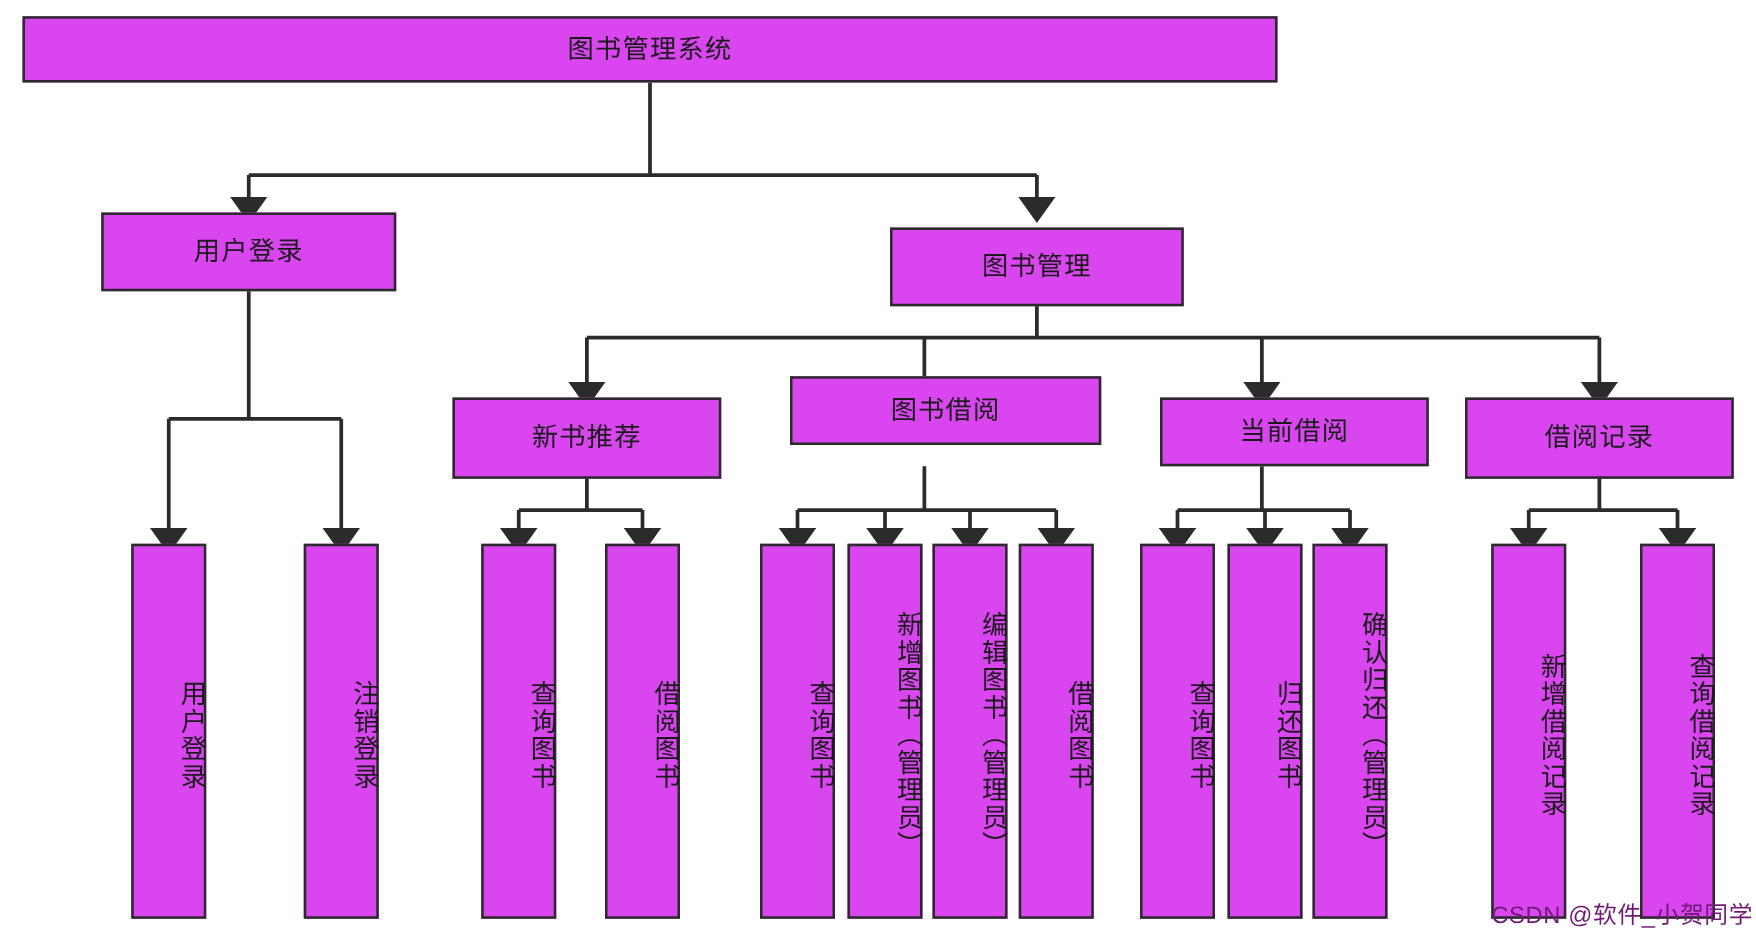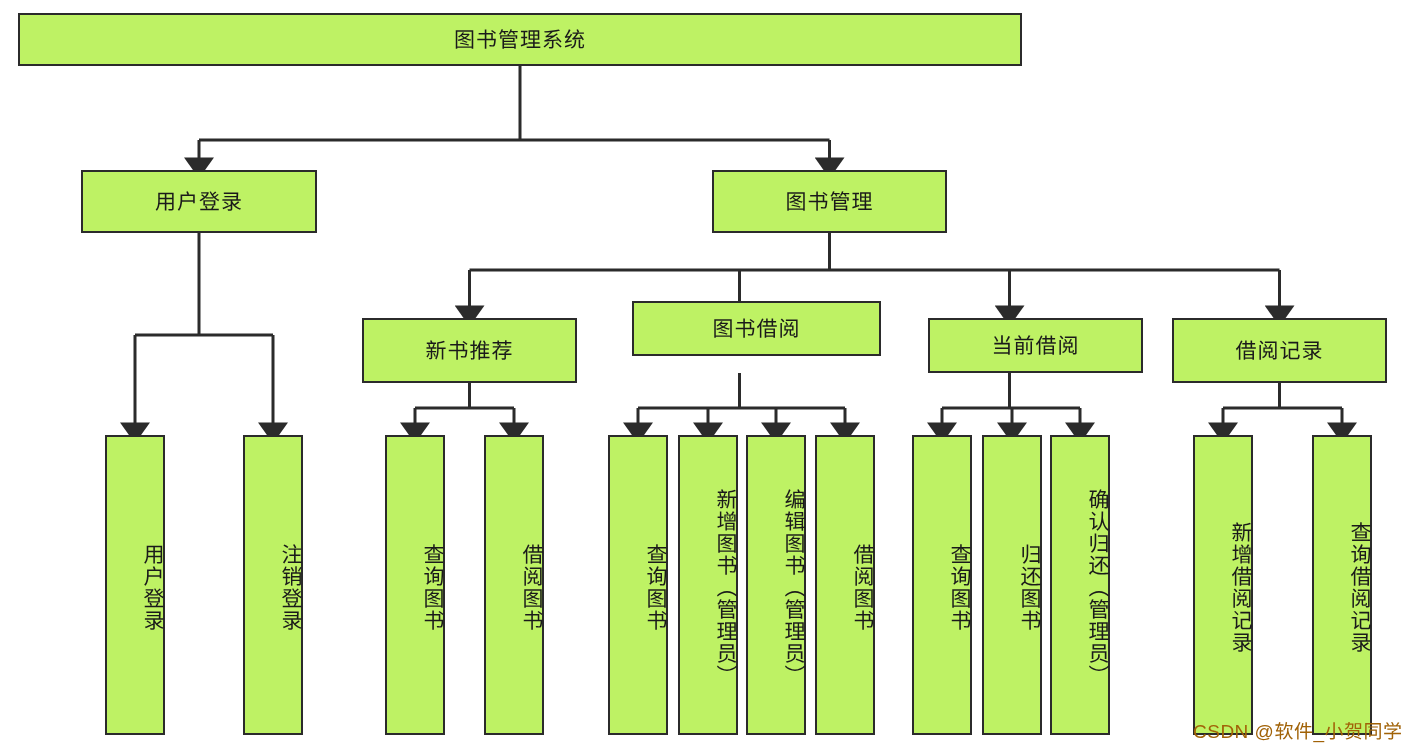"图书管理系统" .node { background: #bef264 -> #d946ef }
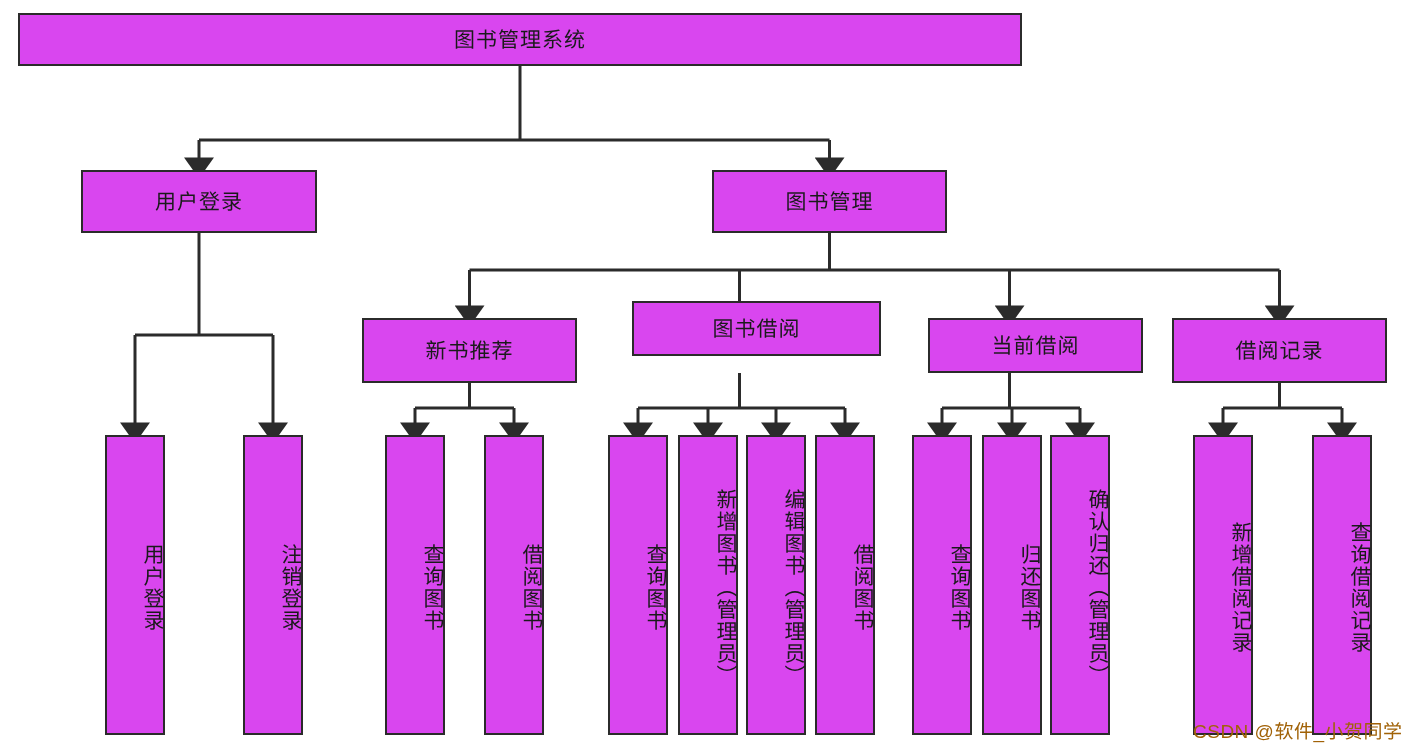"图书管理" div.node { top: 170px -> 182px }
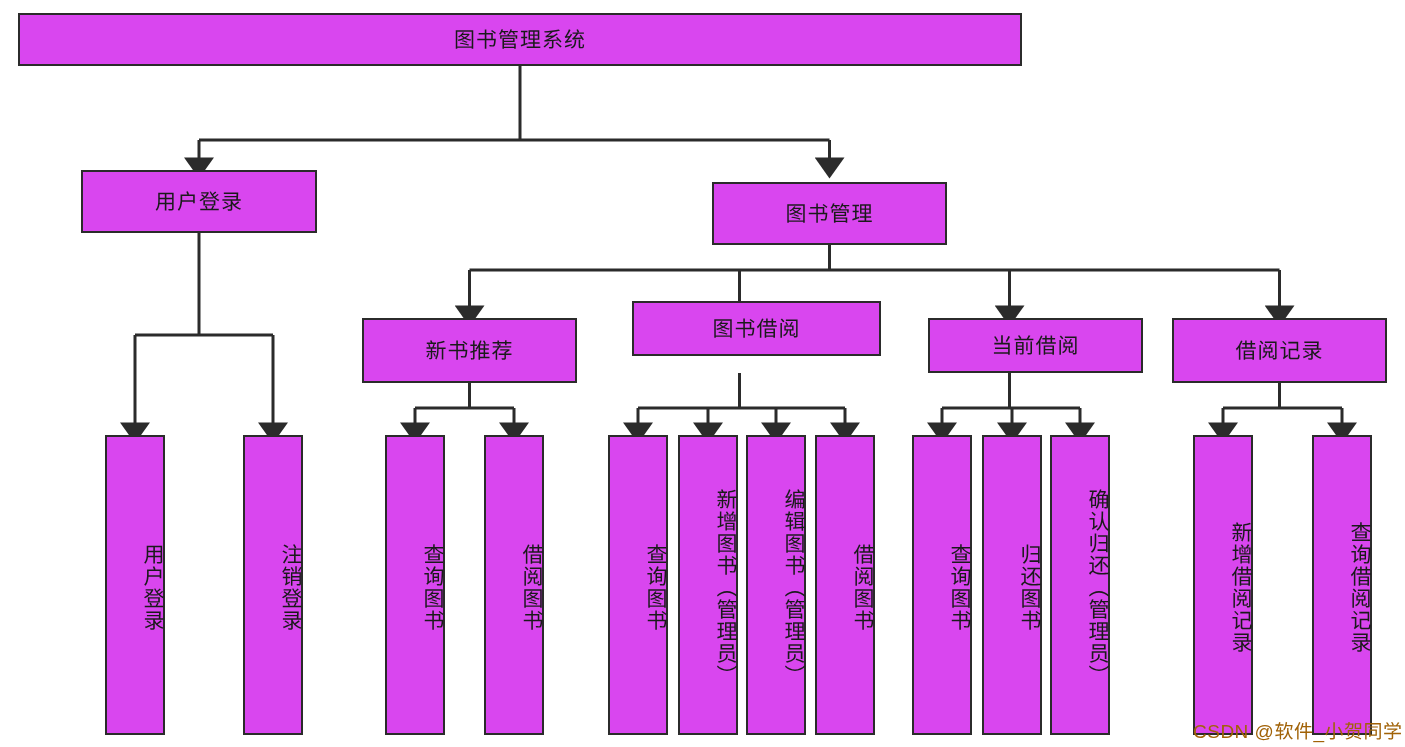"CSDN @软件_小贺同学" div.watermark { color: #a16207 -> #701a75 }
